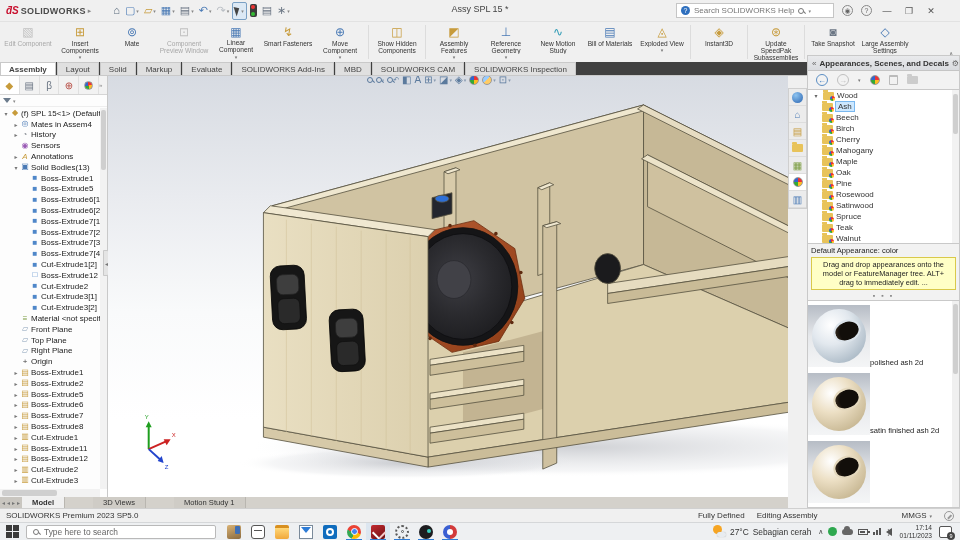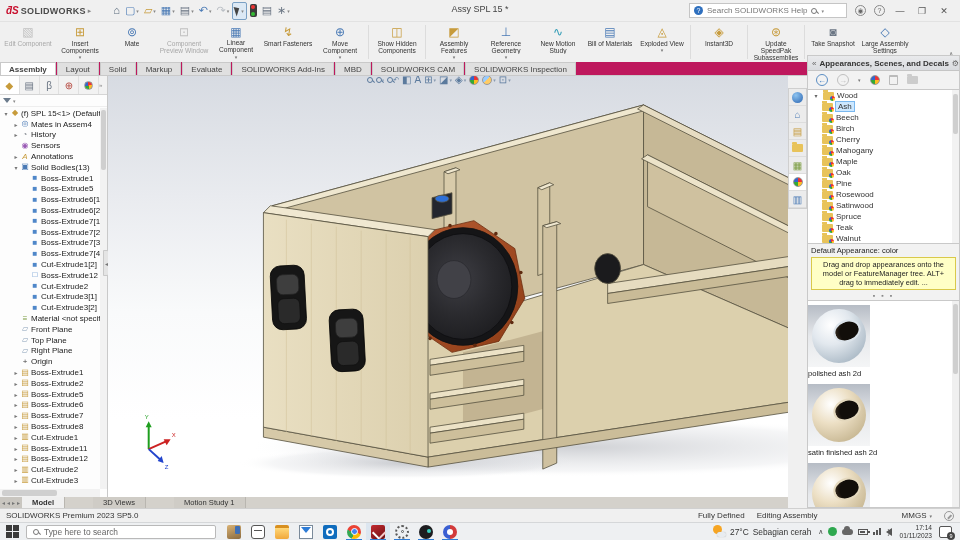"Search SOLIDWORKS Help" .tright { padding-right: 9px -> 22px }
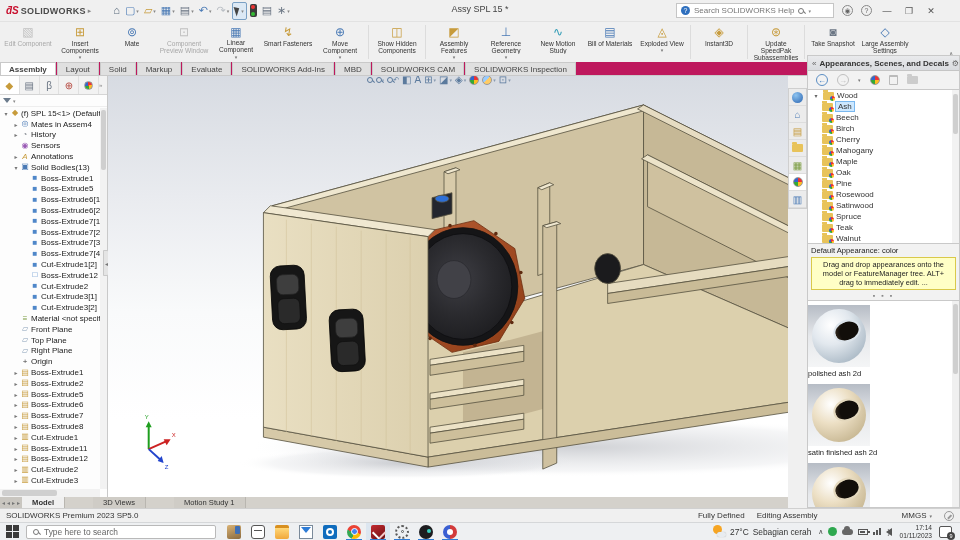"Assembly" #tabrow { background: #be185d -> #404040 }
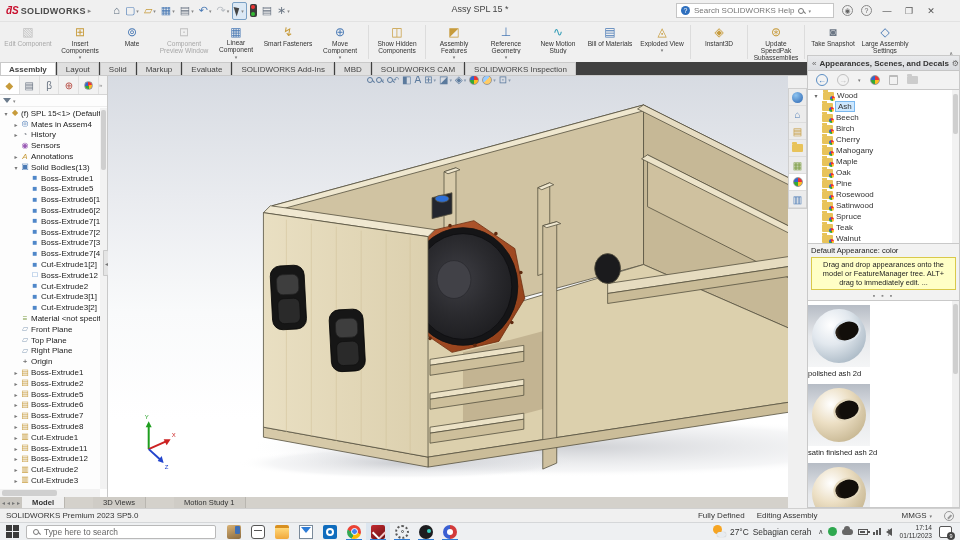"polished ash 2d" .thumbitem { align-items: flex-start -> flex-end; flex-direction: column -> none }
